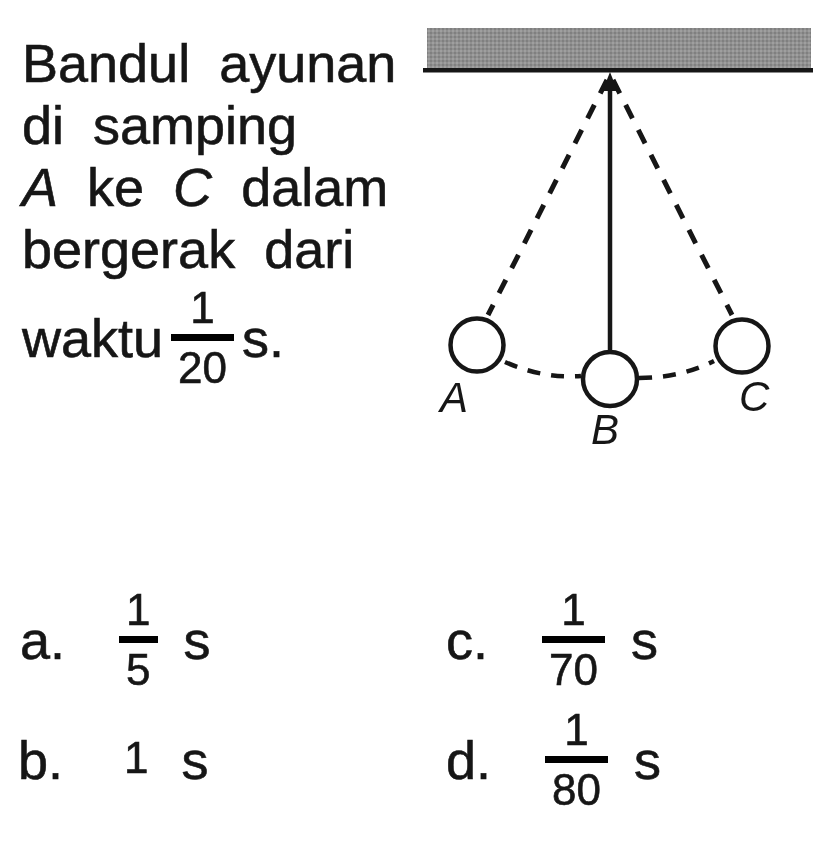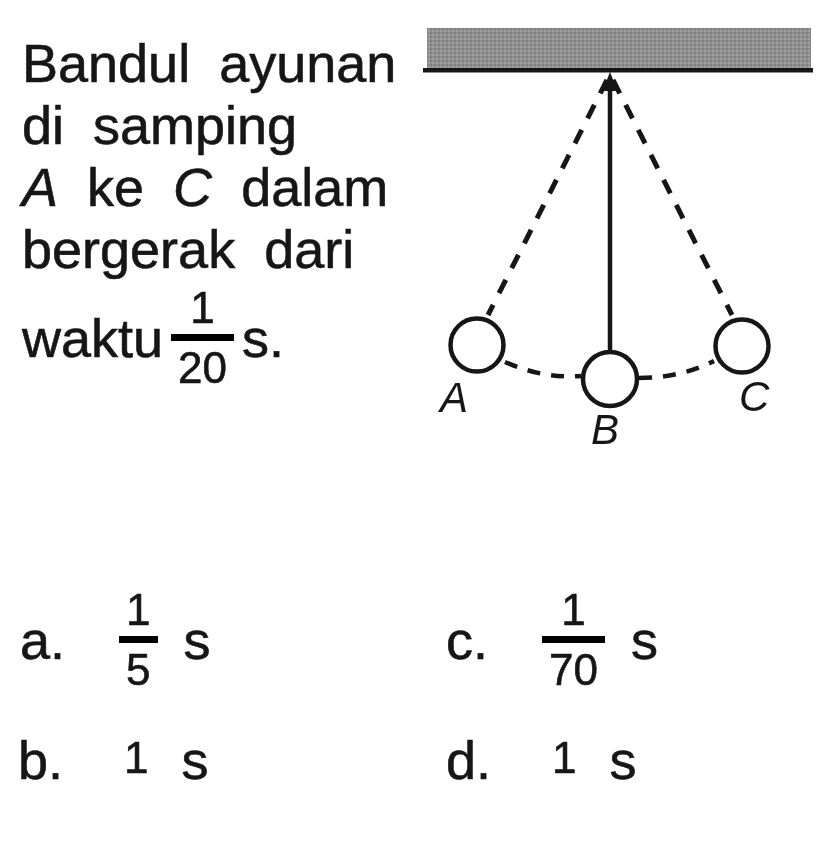"80" span.den { html: none -> <span>80</span> }
